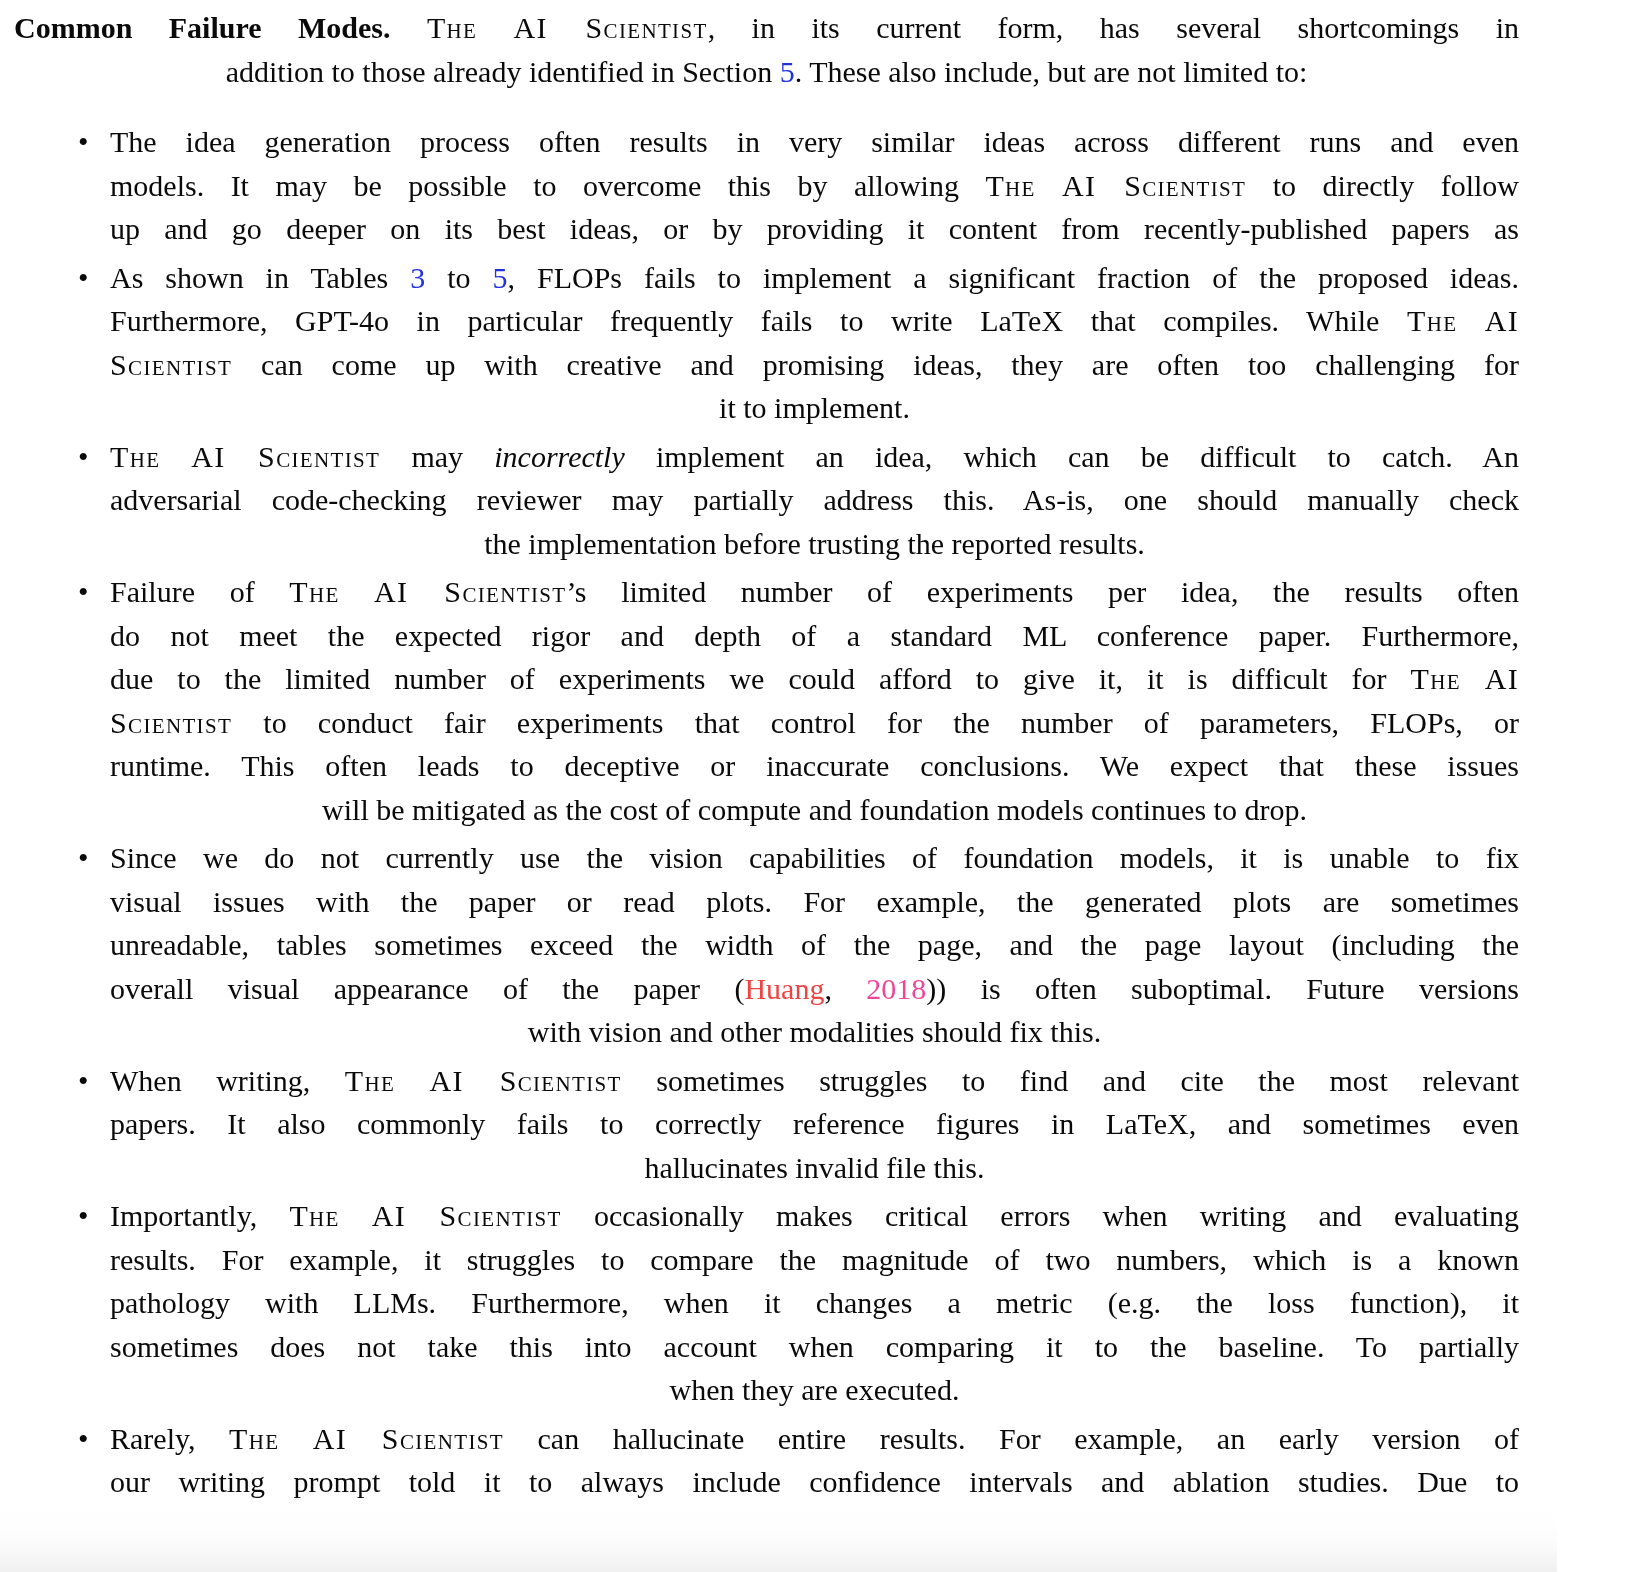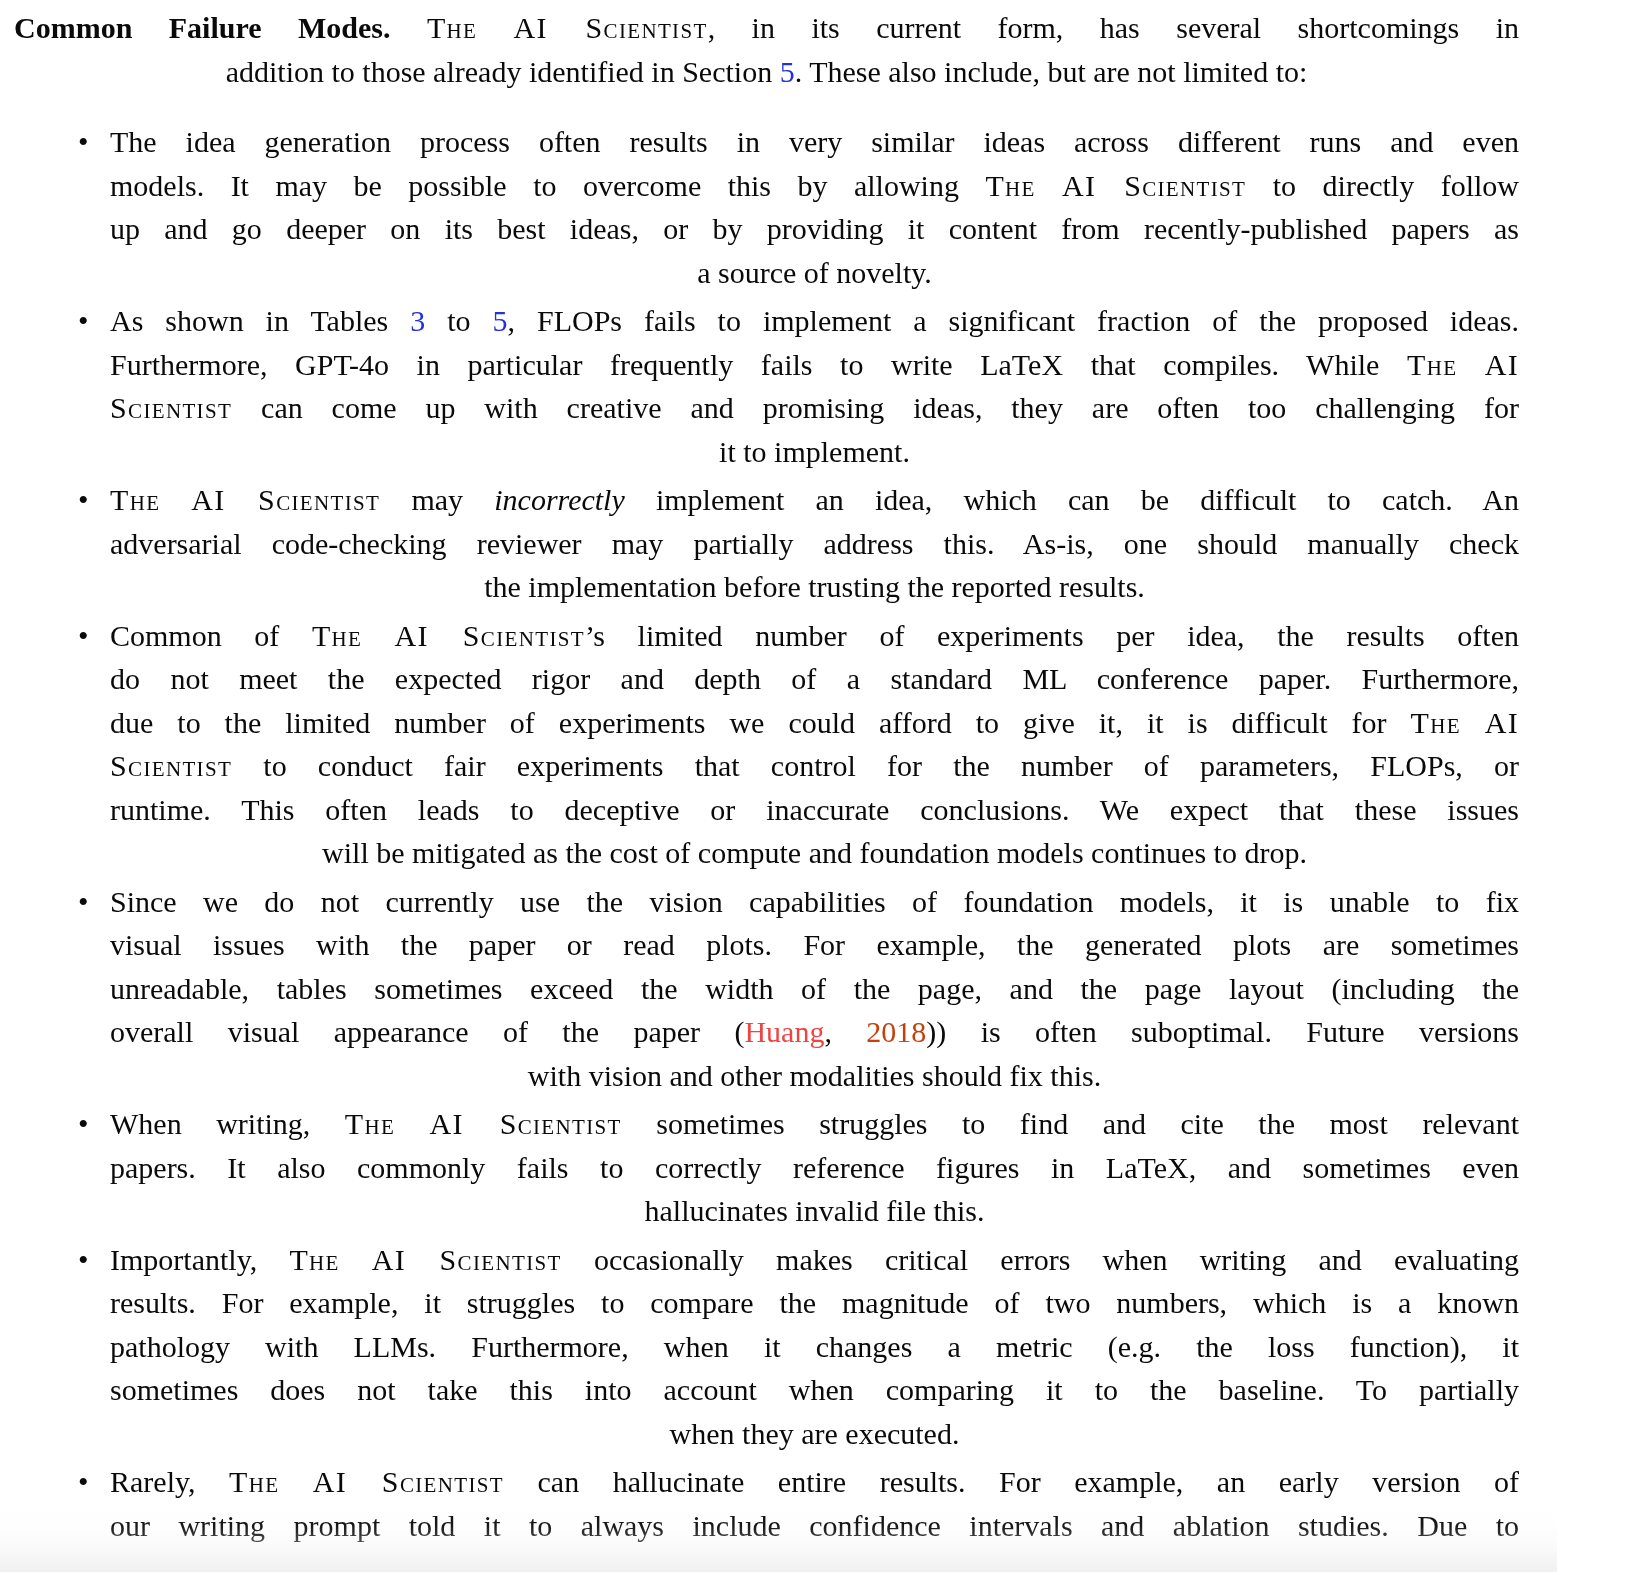"a source of novelty." div.line { html: <div><span>a source of novelty.</span></div> -> none }
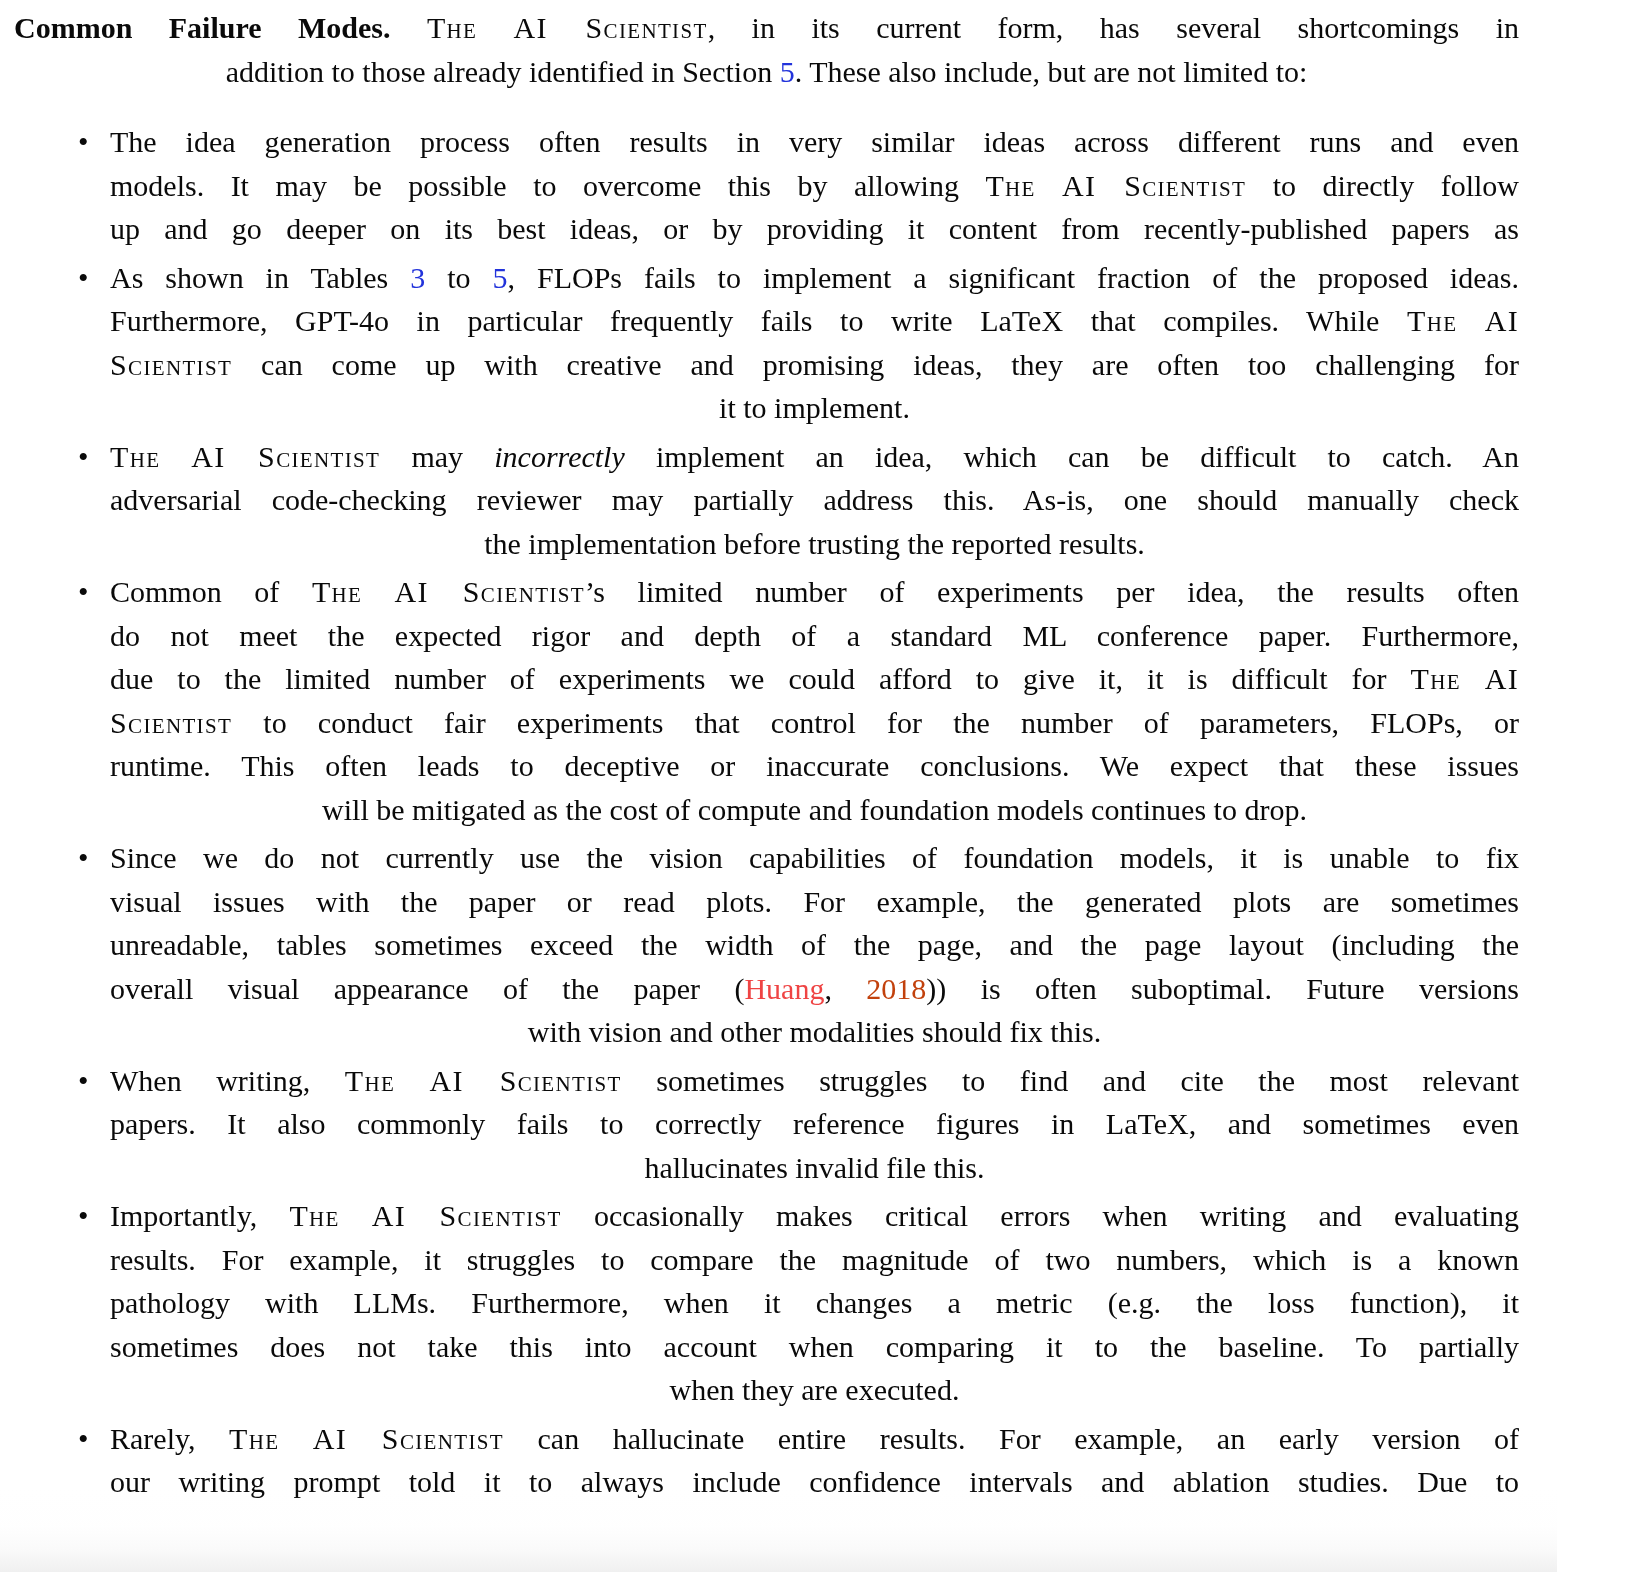"Common of" span.seg { text: Common -> Failure }
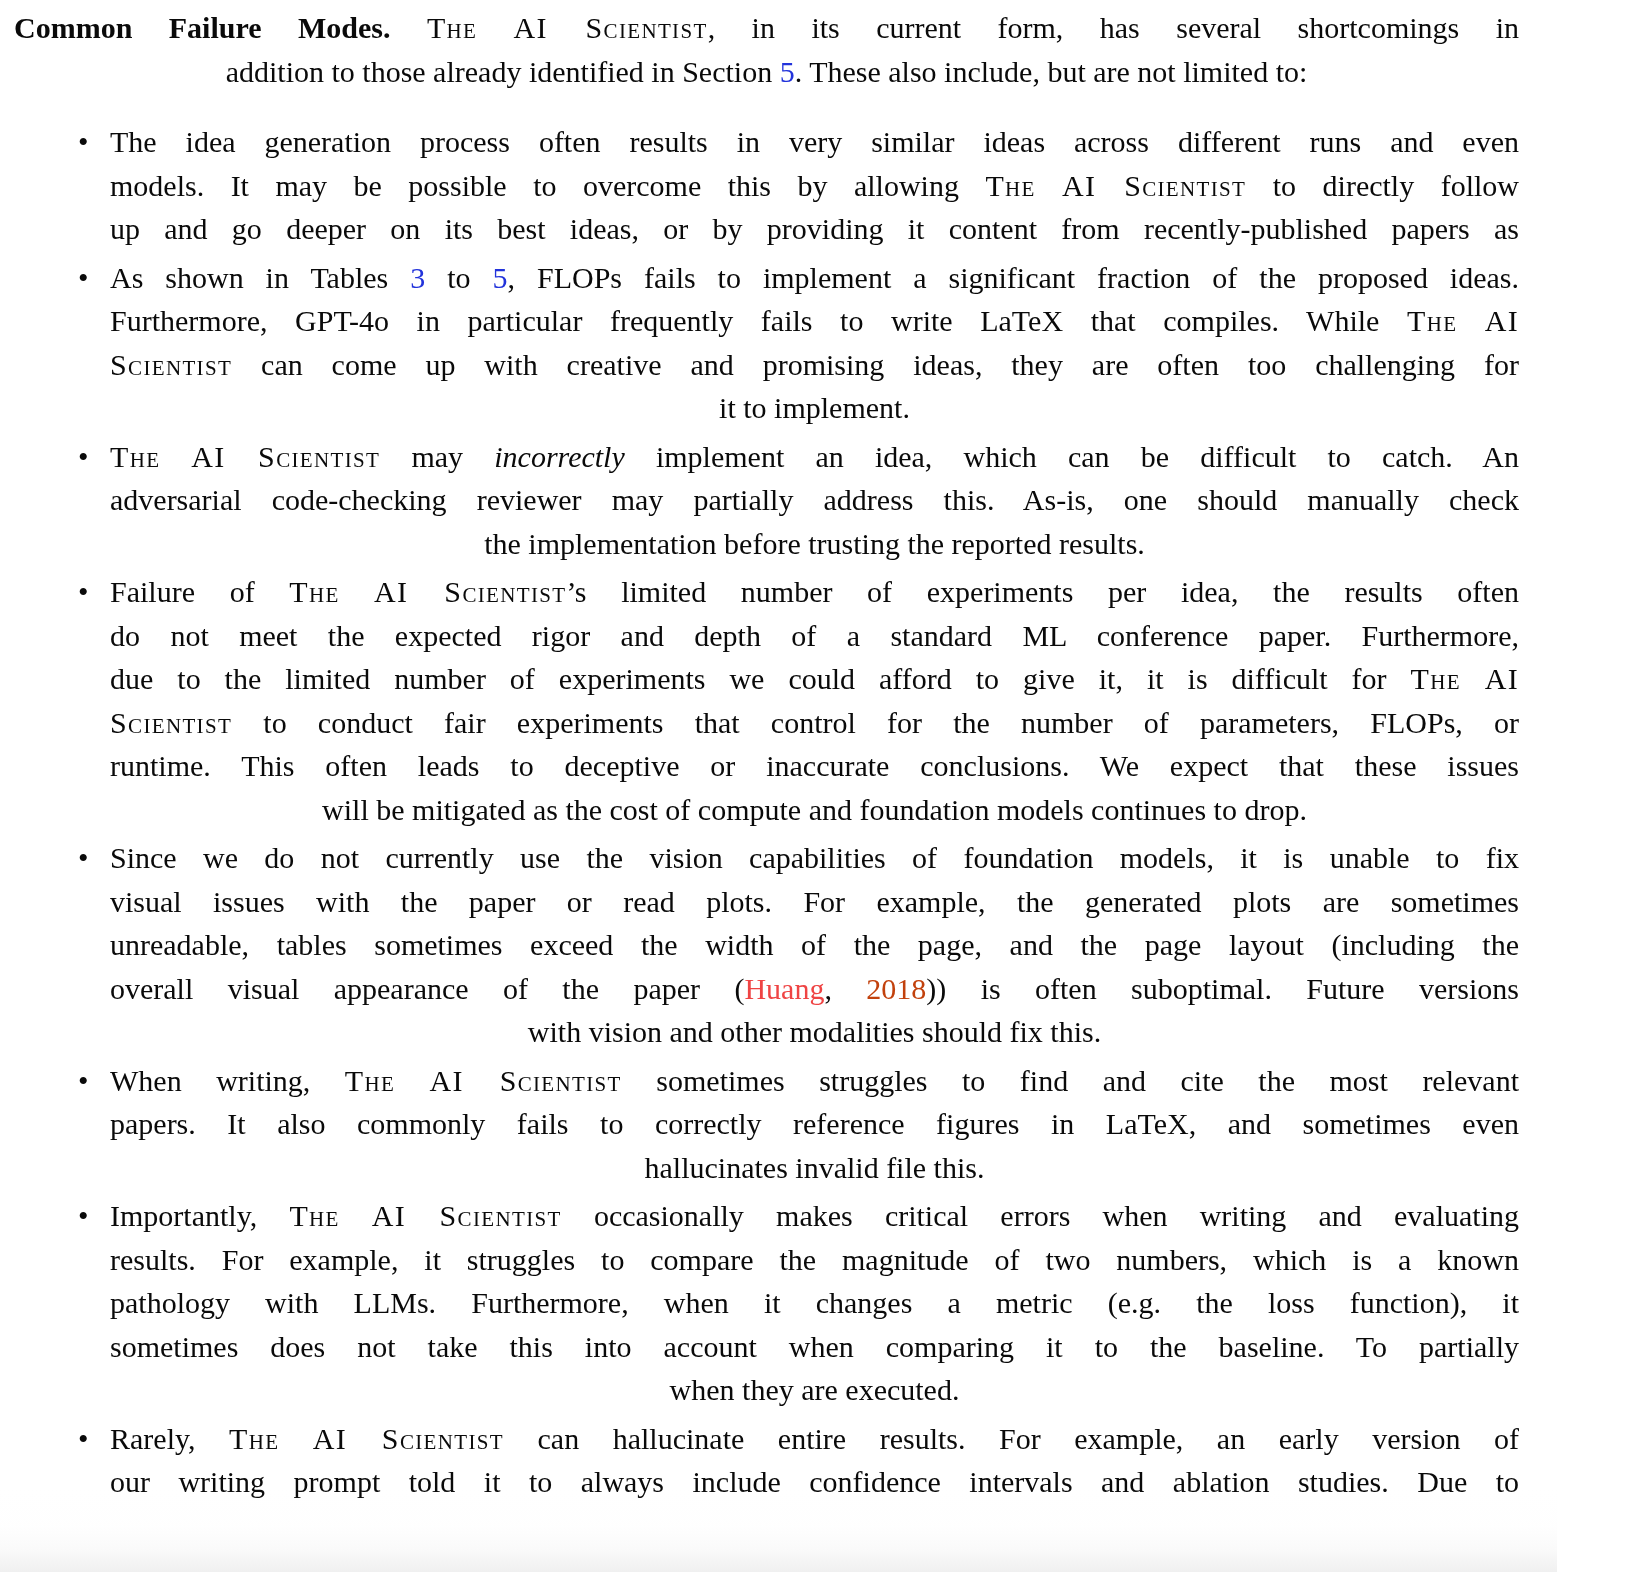"2018" span.seg { color: #c2410c -> #ec4899 }
